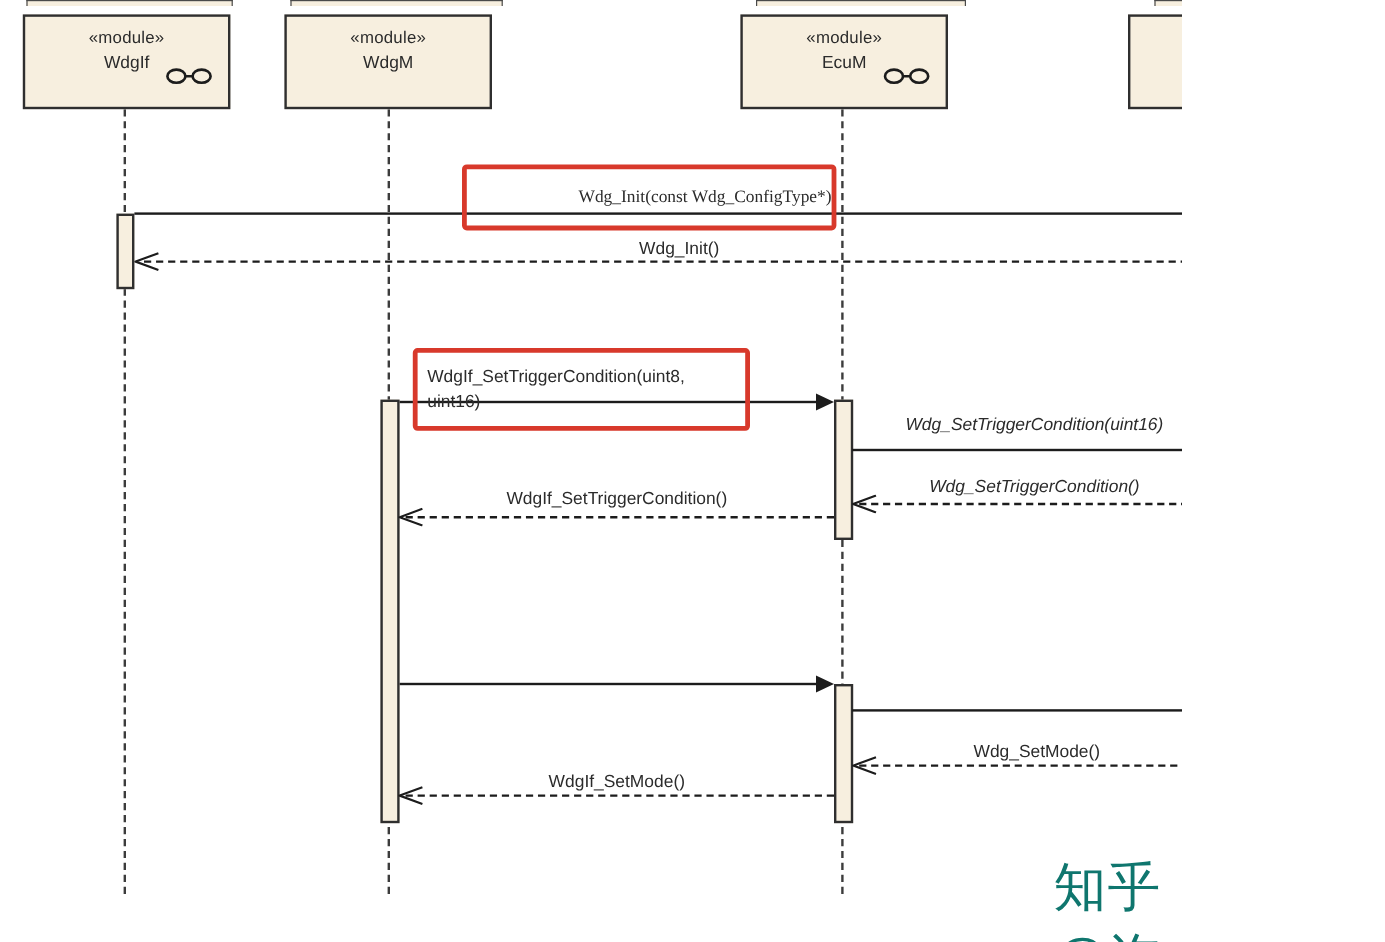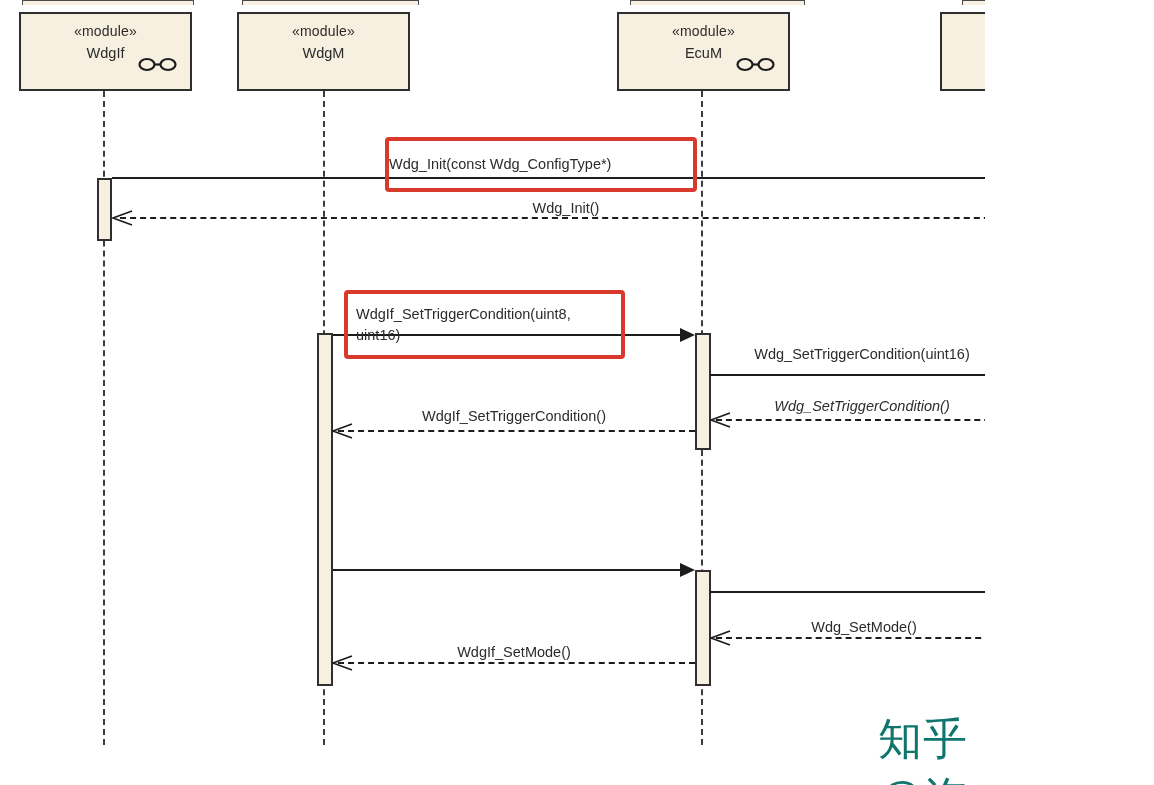"Wdg_Init(const Wdg_ConfigType*)" .red-box.center-text { font-family: none -> Liberation Serif, serif; justify-content: flex-start -> flex-end }
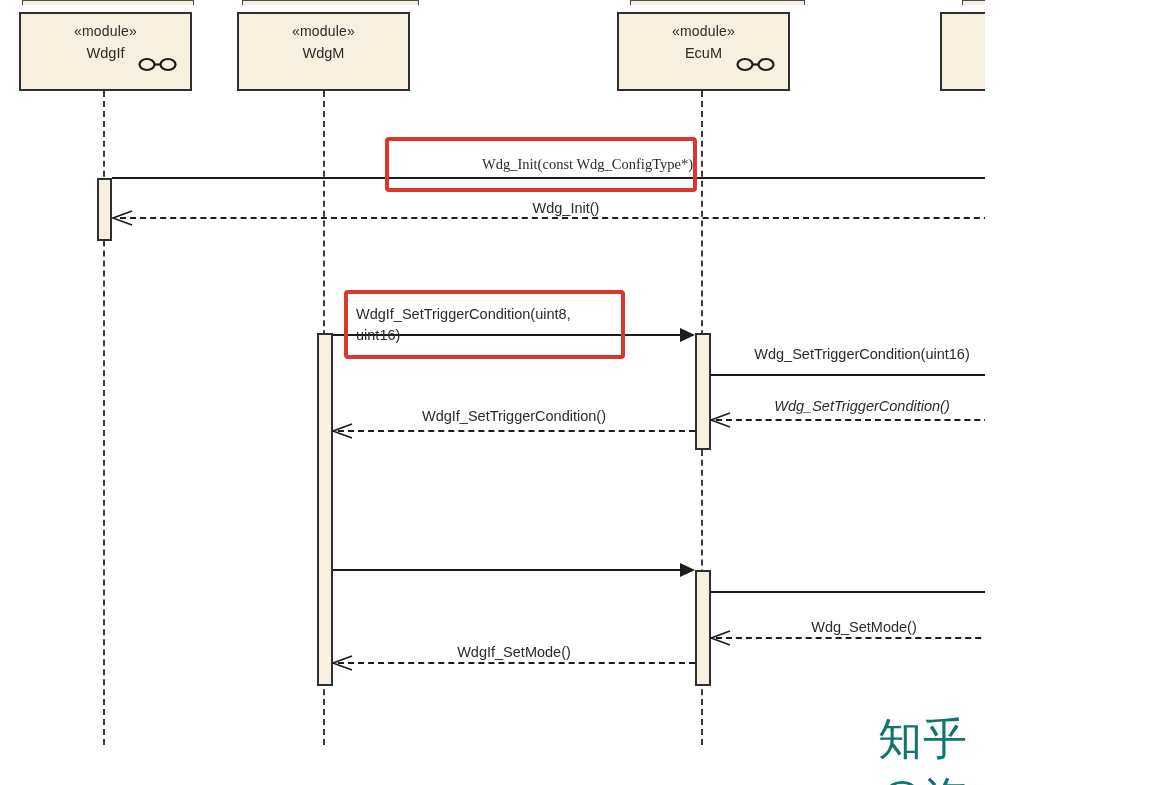"Wdg_SetTriggerCondition(uint16)" div.msg-label { font-style: none -> italic }
